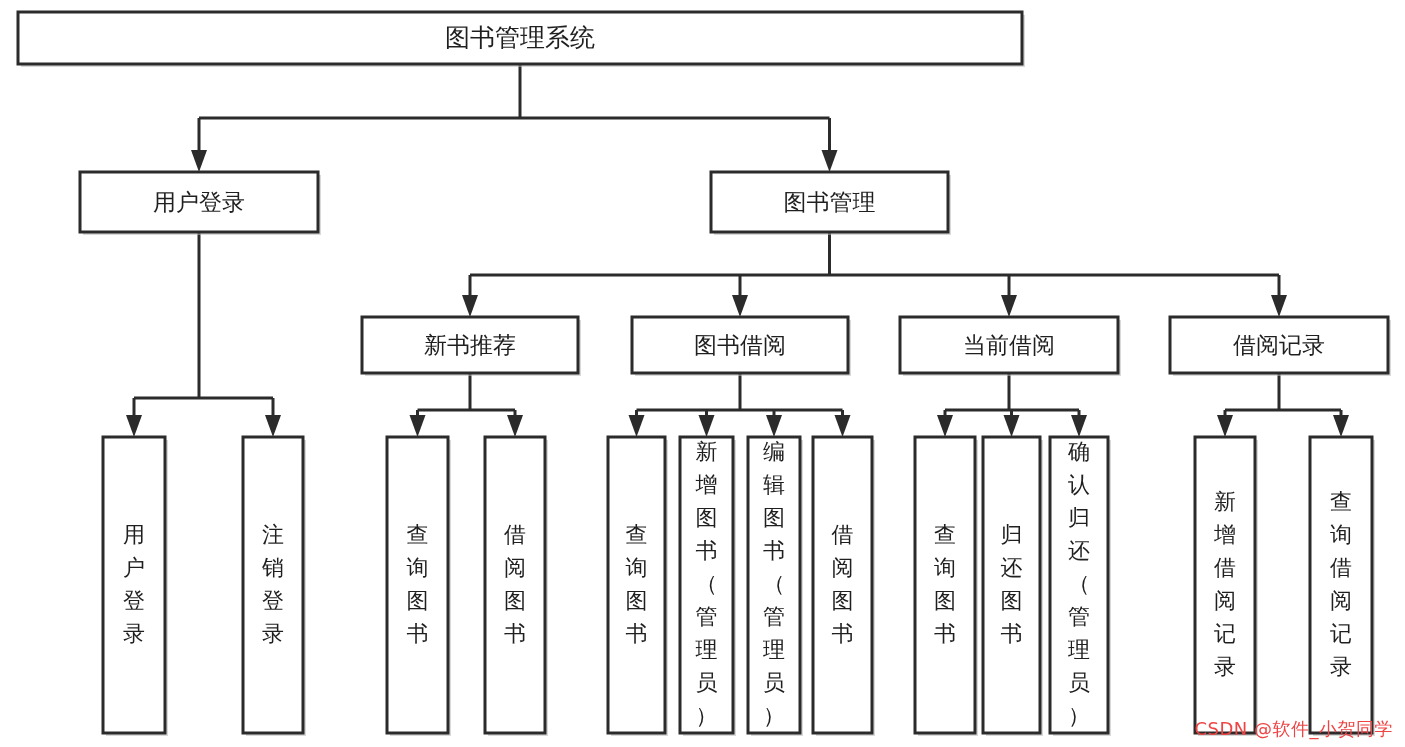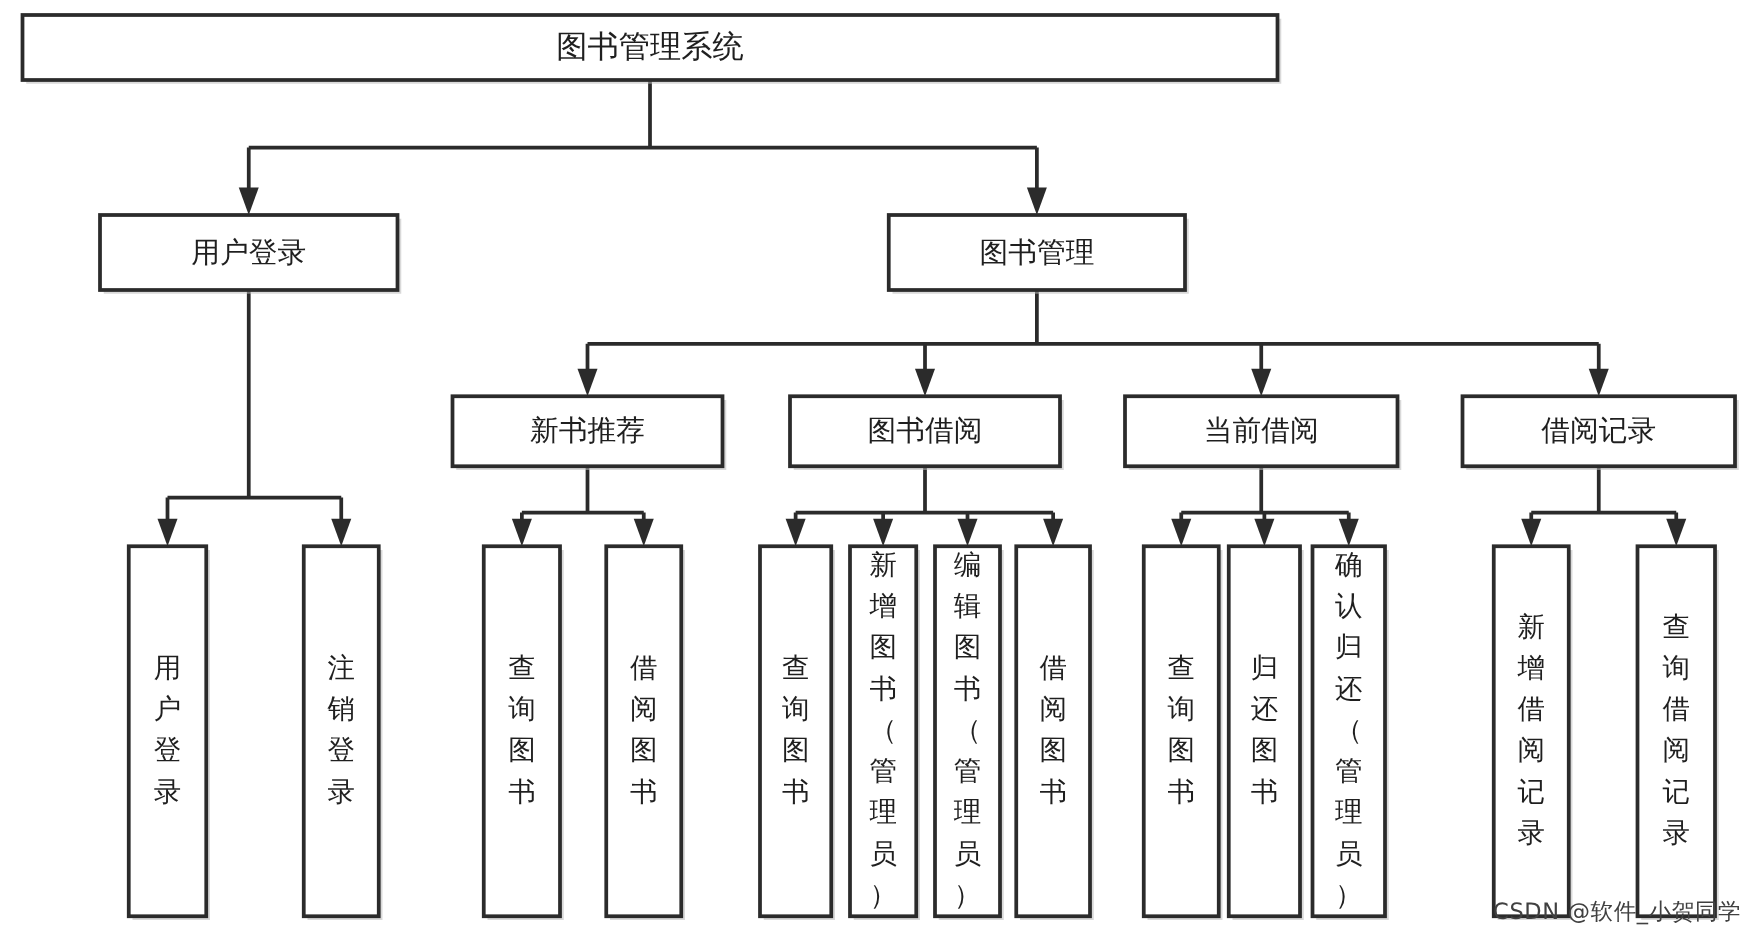"CSDN @软件_小贺同学" .watermark { color: #404040 -> #ef4444 }
